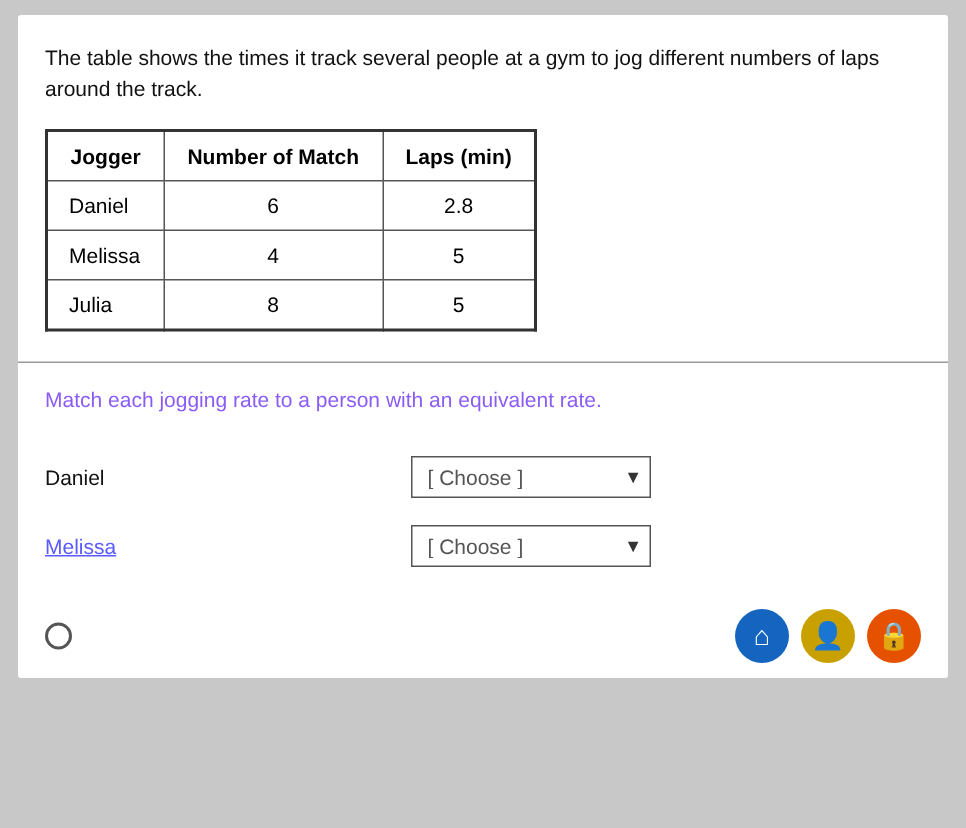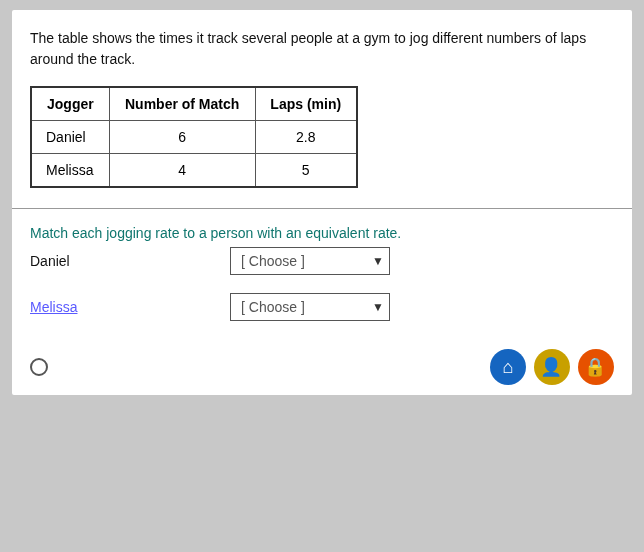"Julia" tr { html: none -> <tr> <td>Julia</td> <td>8</td> <td>5</td> </tr> }
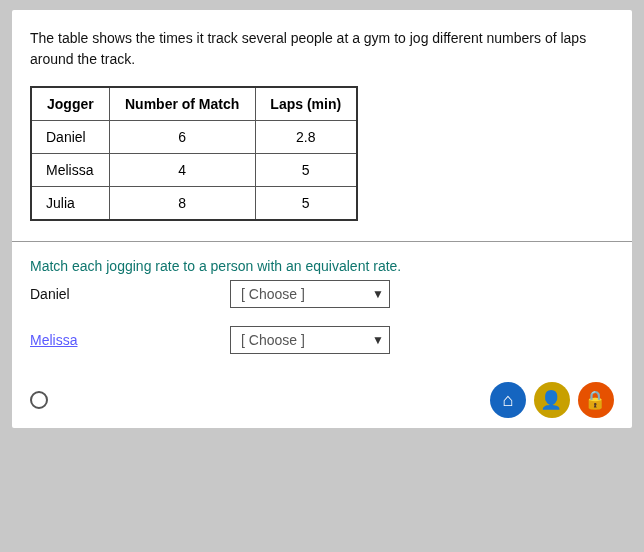"Match each jogging rate to" .match-text { color: #0f766e -> #8b5cf6; margin-bottom: 6px -> 30px }
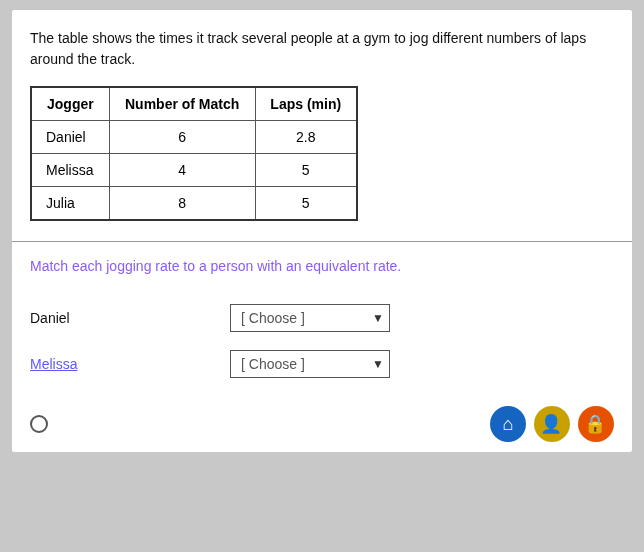"[ Choose ]" .match-select { margin-left: none -> 44px }
